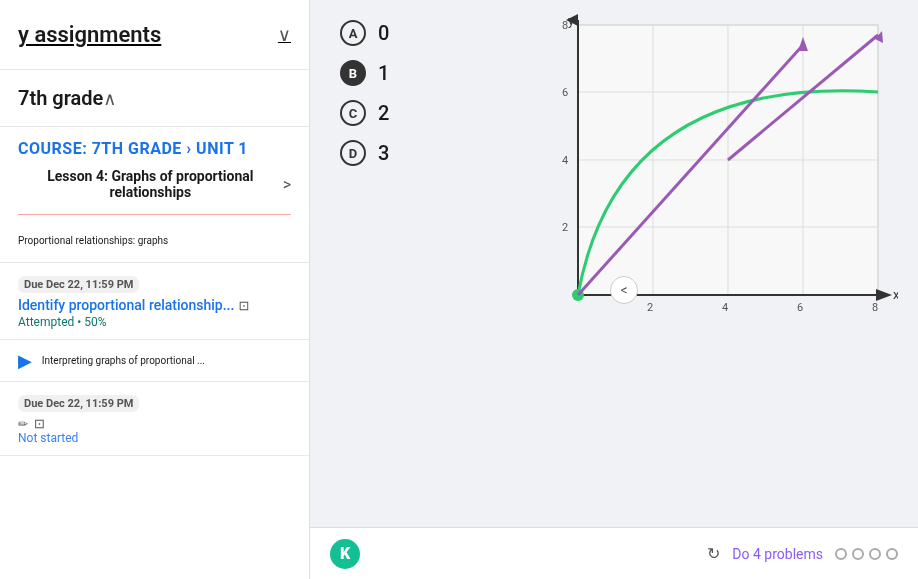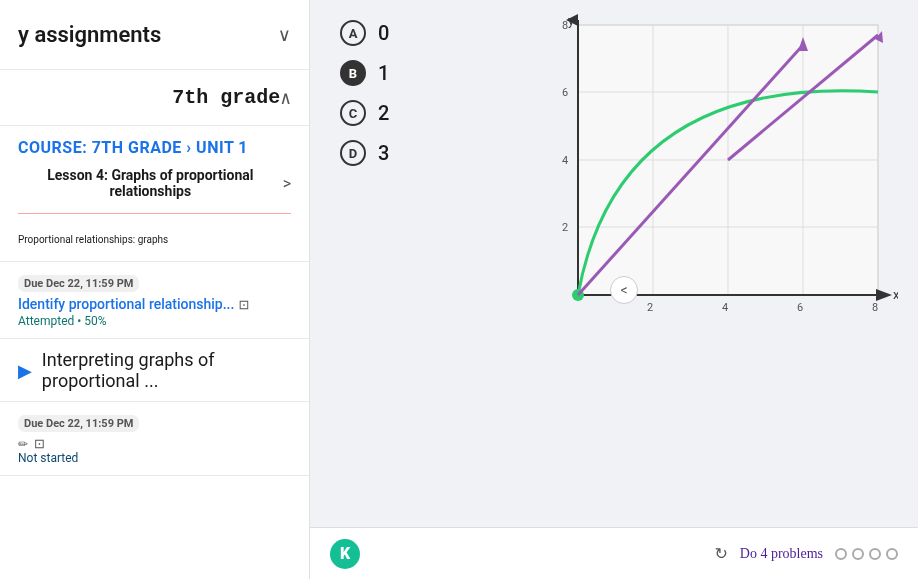"y assignments" .sidebar-header { text-decoration: none -> underline }
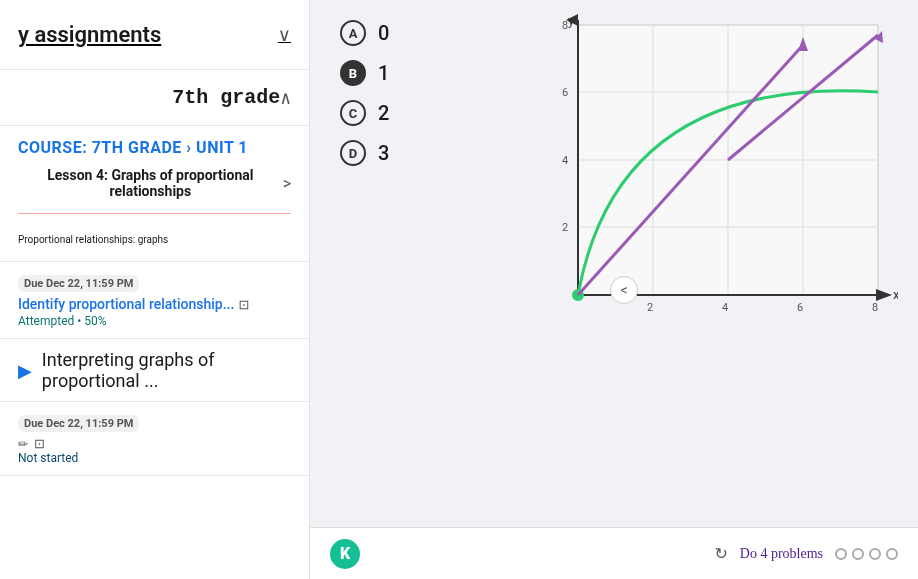"7th grade" .grade-header { font-family: Liberation Mono, monospace -> none; justify-content: flex-end -> flex-start }
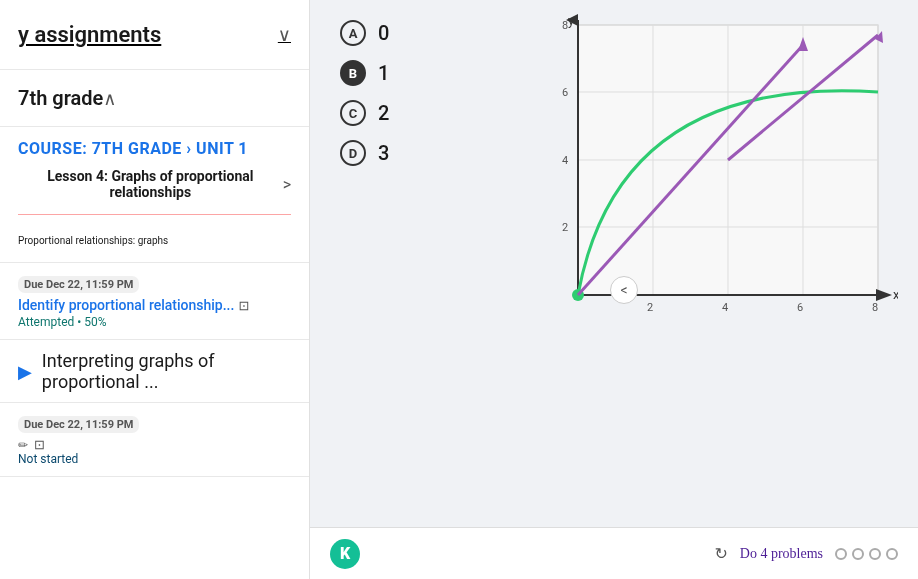"Interpreting graphs of proportional ..." .assignment-row-title { font-size: 18px -> 10px }
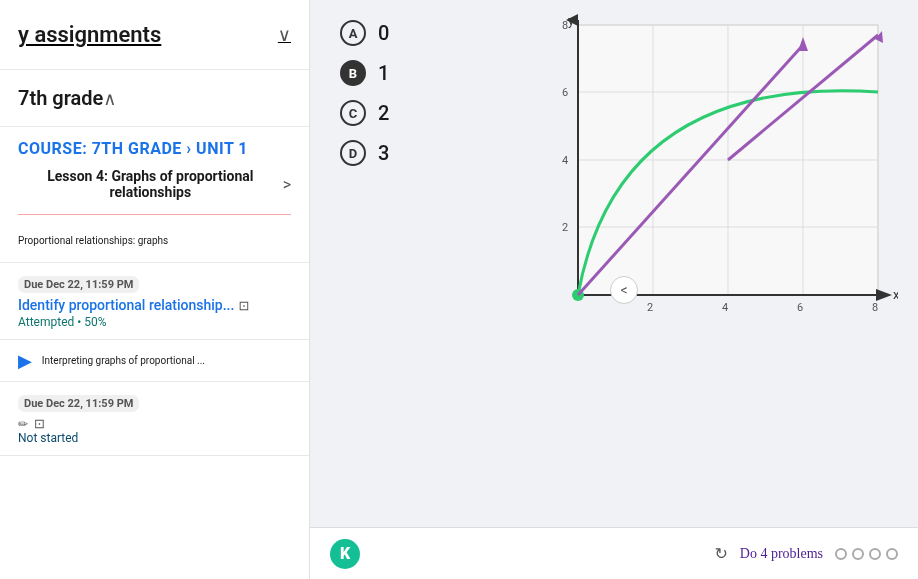"Not started" .not-started { color: #0c4a6e -> #3b82f6 }
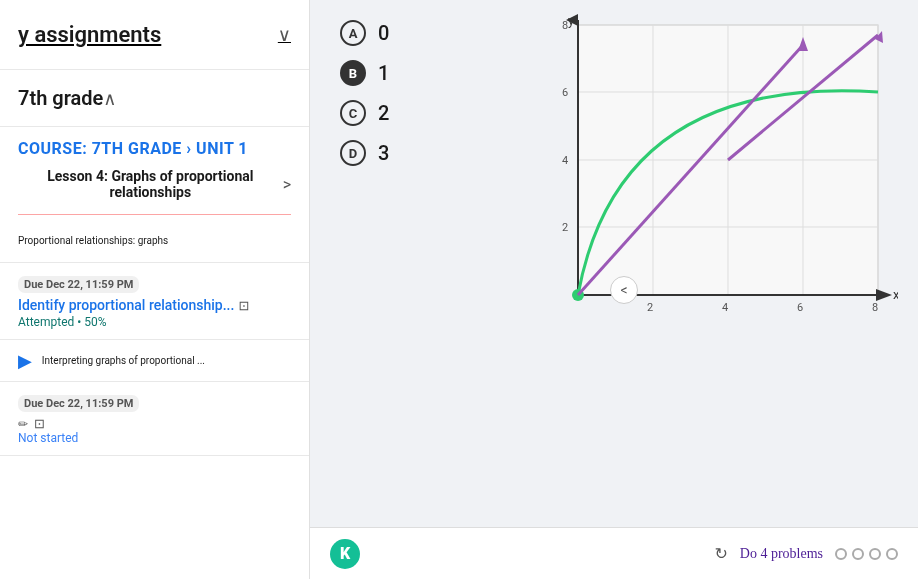"Do 4 problems" .do-n-problems { color: #4c1d95 -> #8b5cf6; font-family: Liberation Serif, serif -> none }
